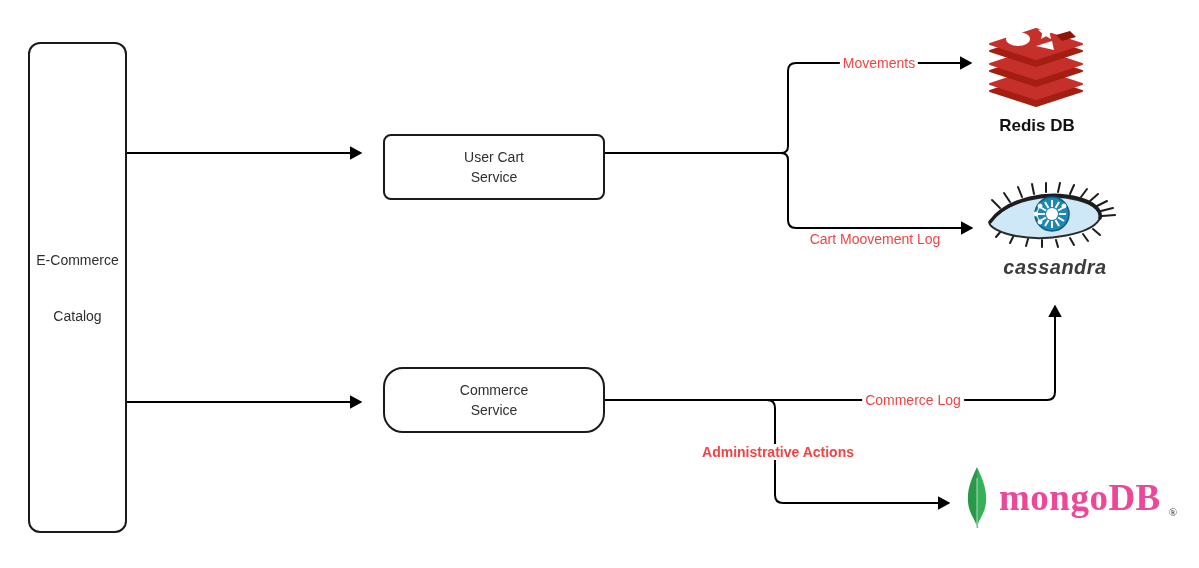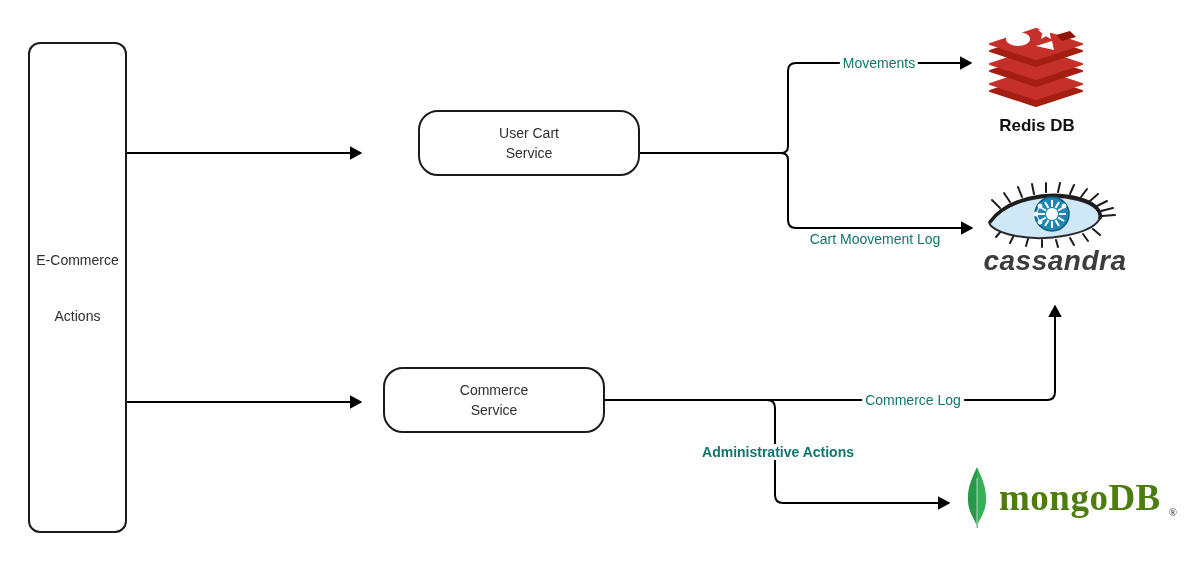"Movements" .edge-label { color: #0f766e -> #ef4444 }
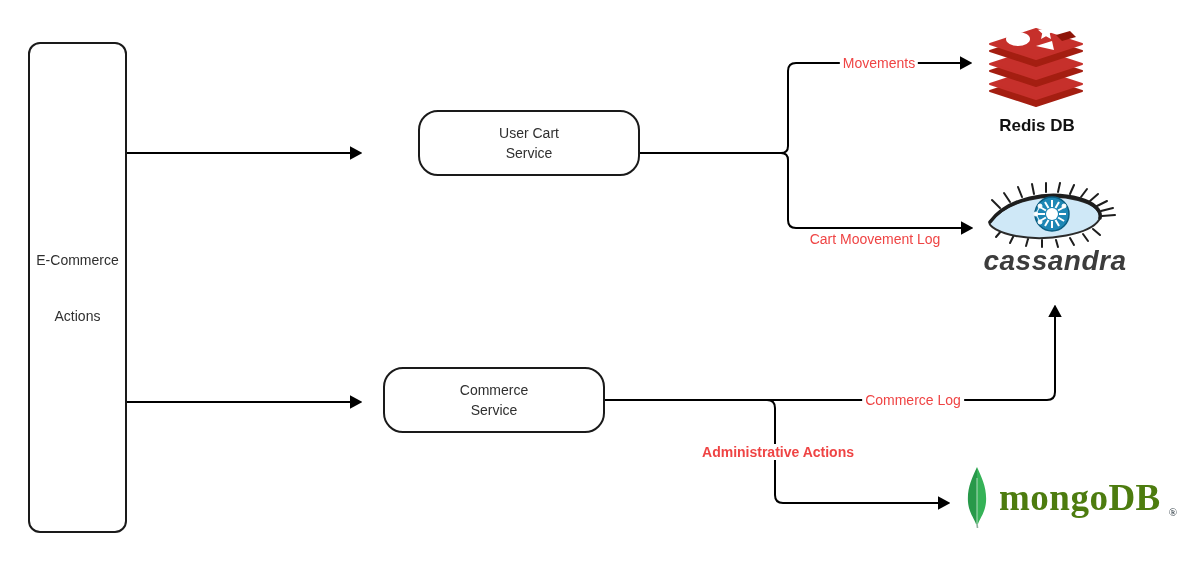"User Cart" #node-user-cart { border-radius: 20px -> 8px; margin-left: 35px -> none; top: 110px -> 134px }
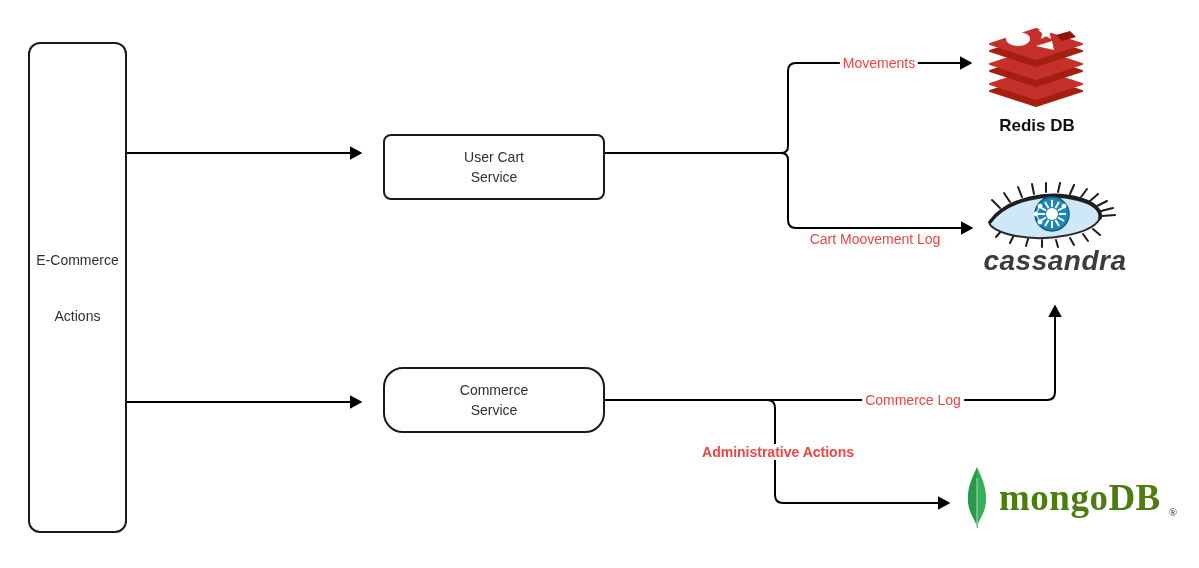"cassandra" #cassandra-wordmark { font-size: 28px -> 20px; top: 245px -> 256px }
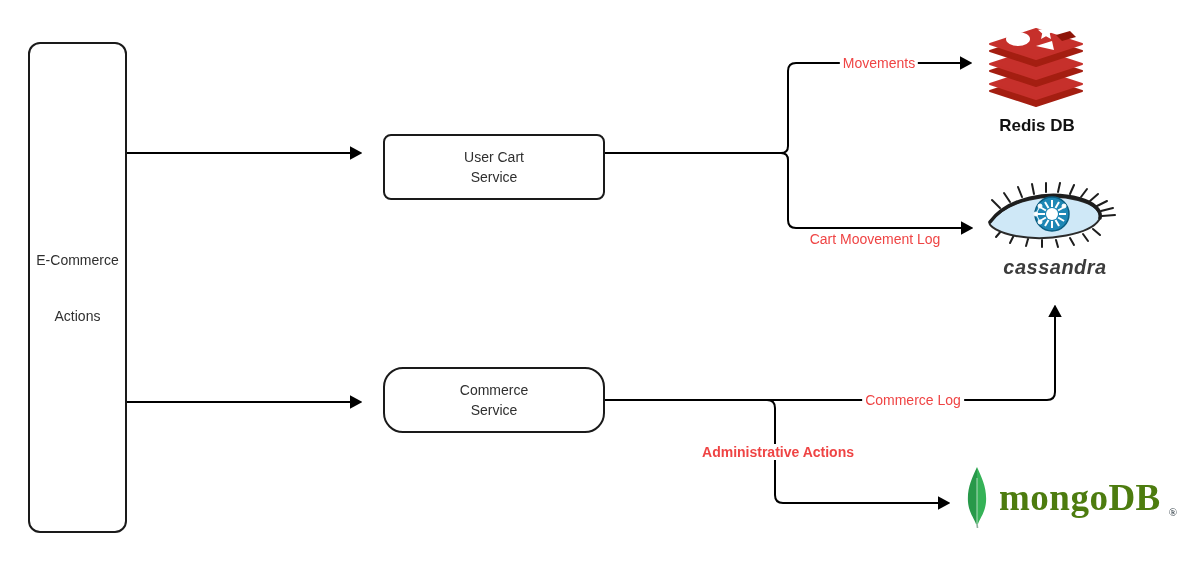"Actions" span { text: Actions -> Catalog }
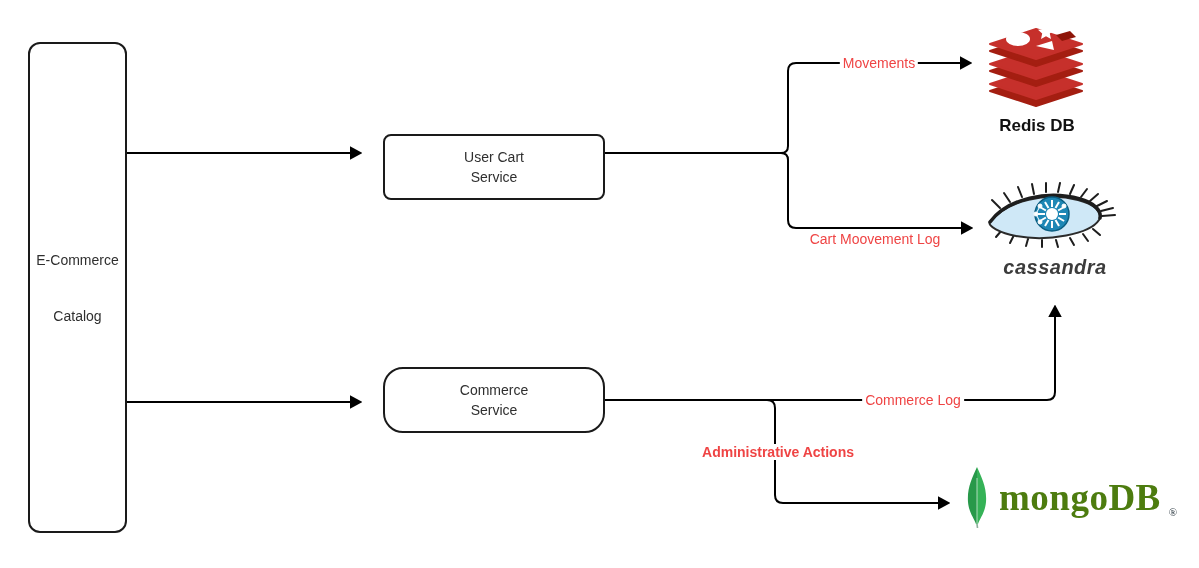"mongoDB" #mongodb-wordmark { color: #4d7c0f -> #ec4899 }
